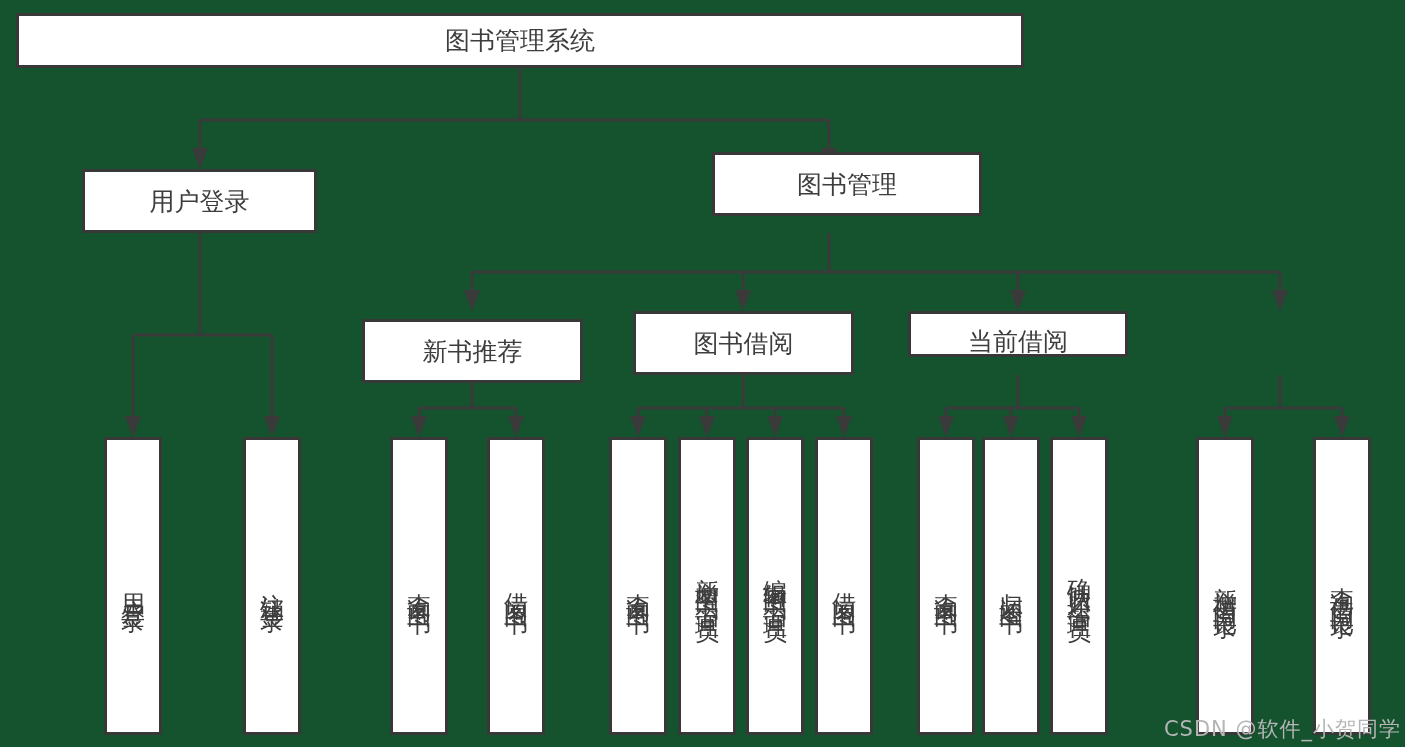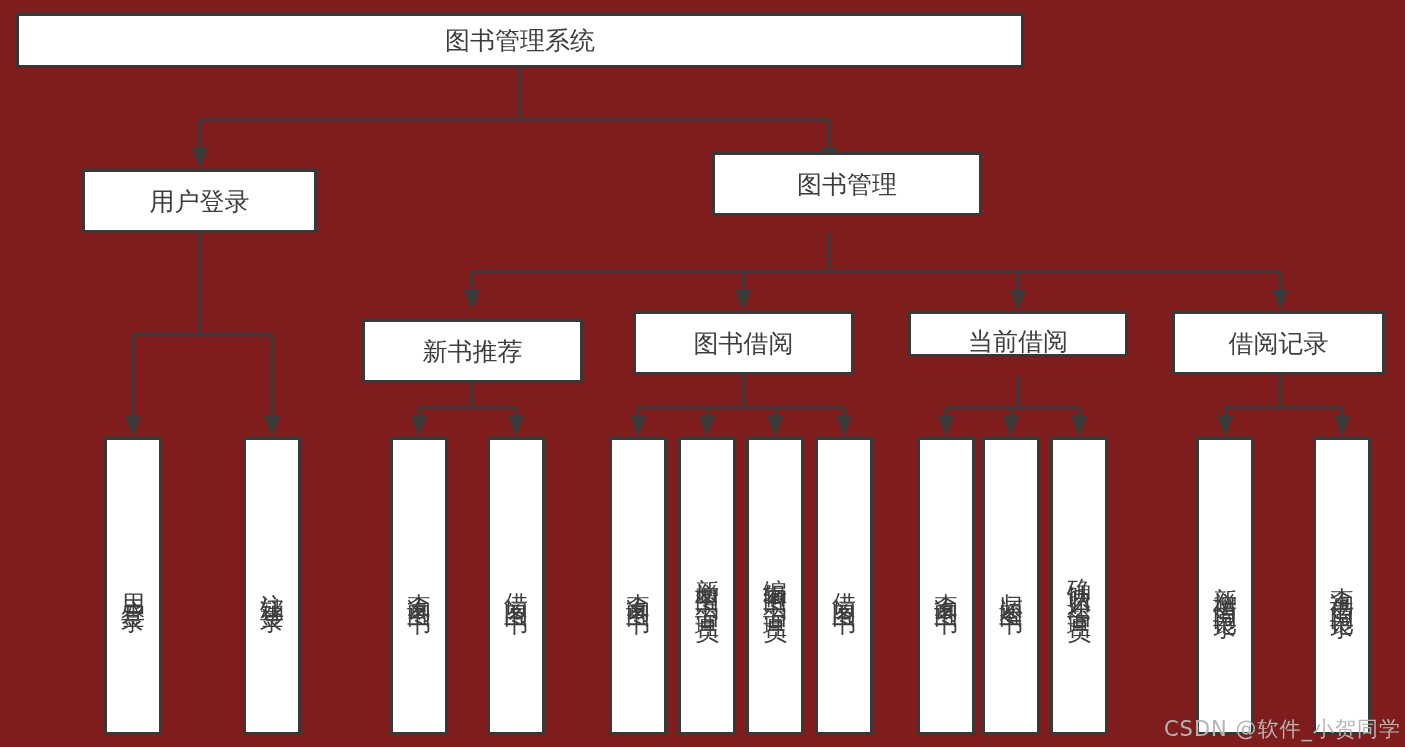"图书管理系统" .canvas { background: #7f1d1d -> #14532d }
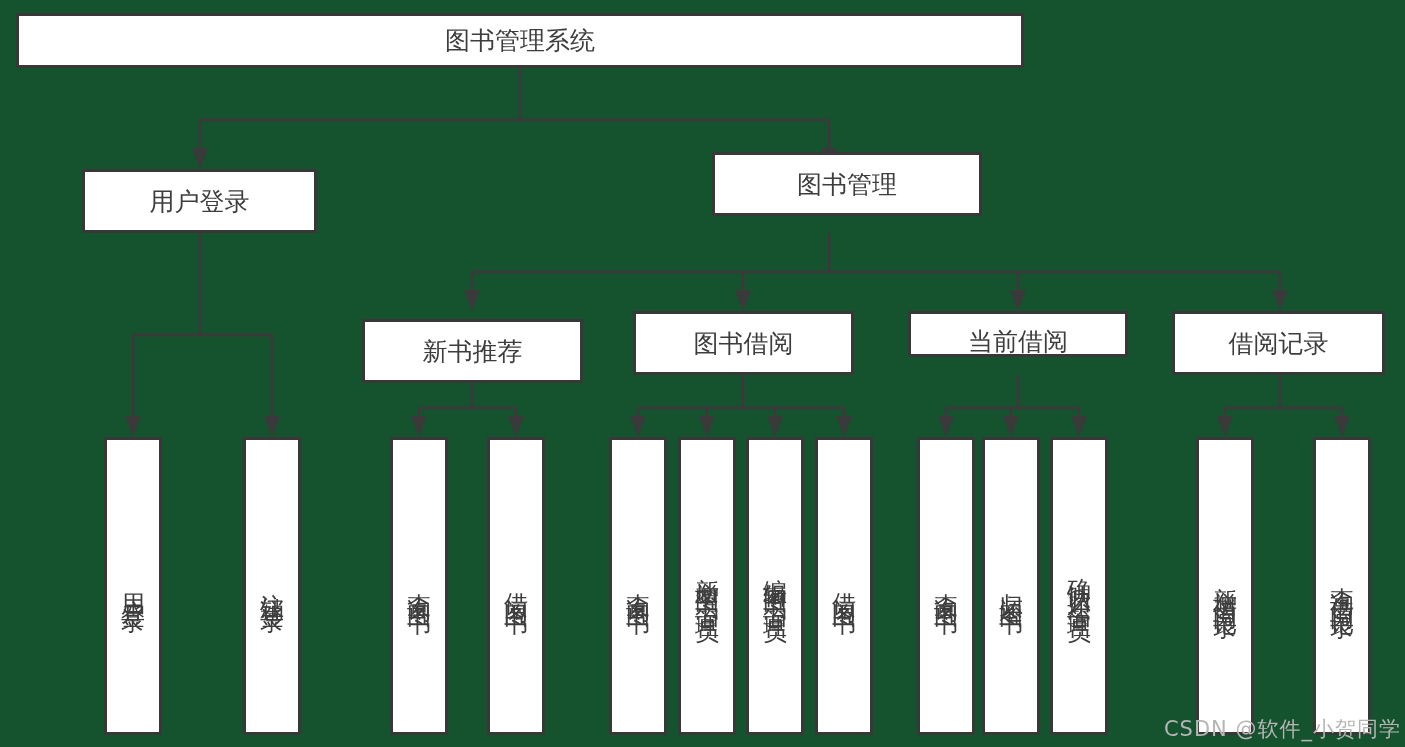"借阅记录" div.box { html: <div> <span>借阅记录</span> </div> -> none }
